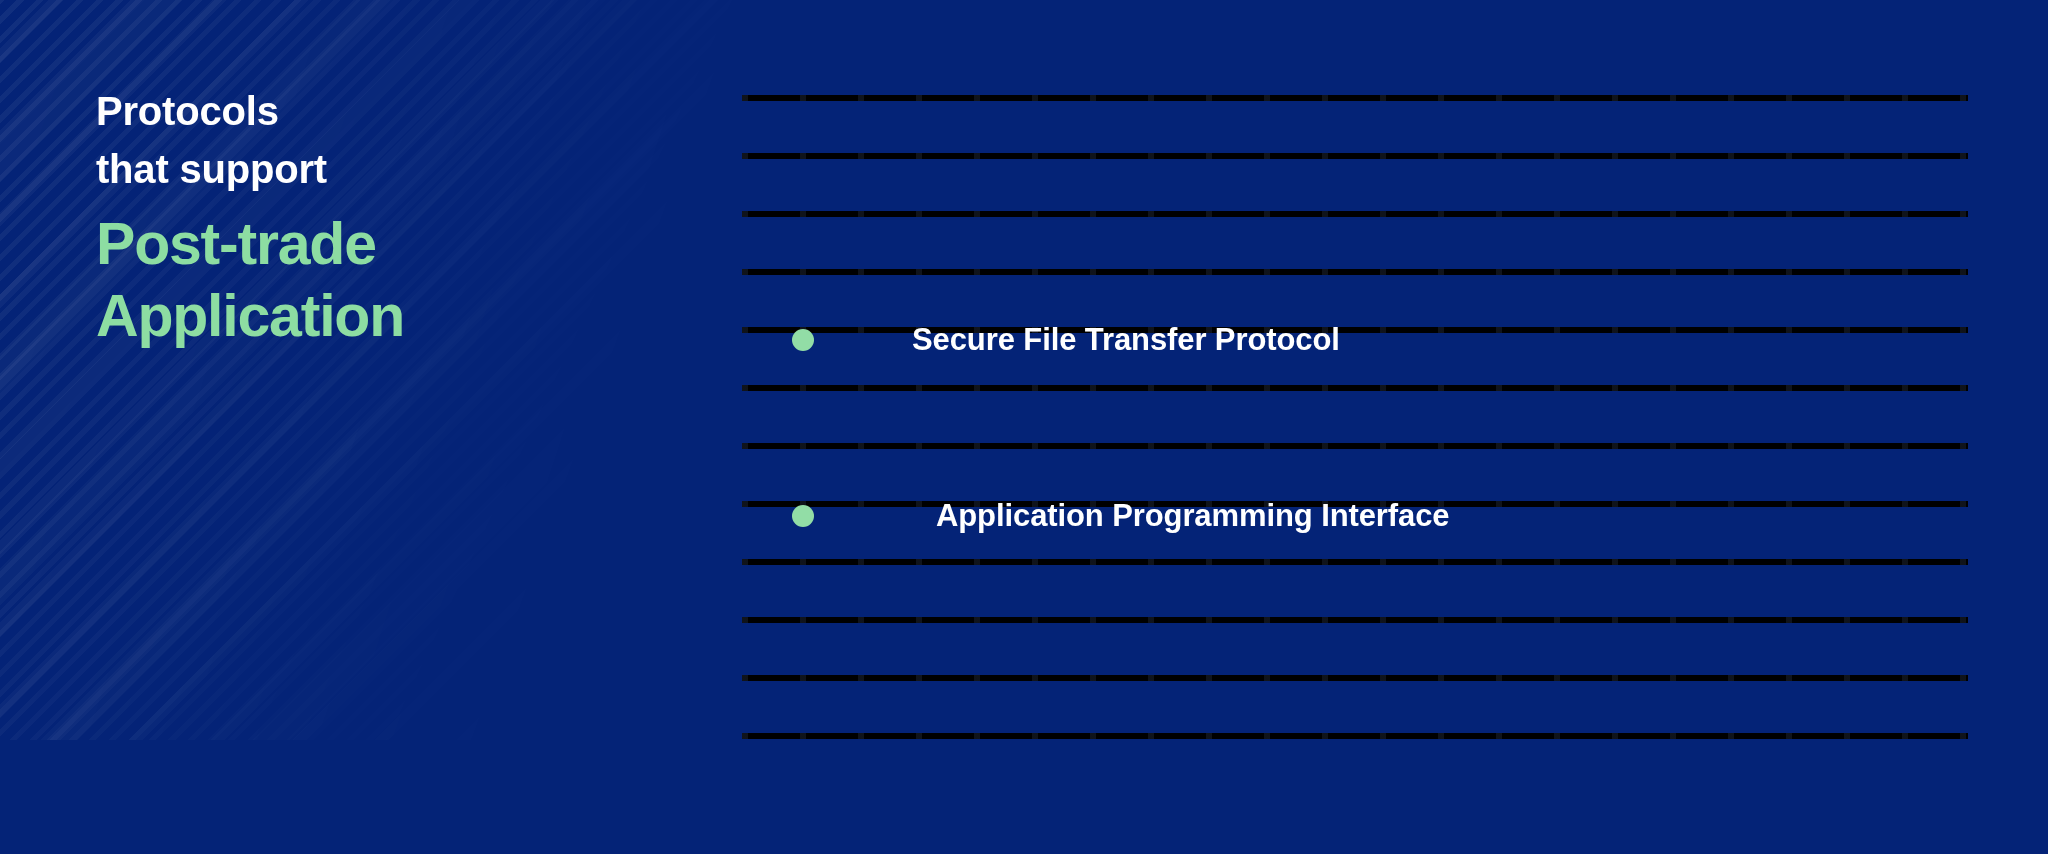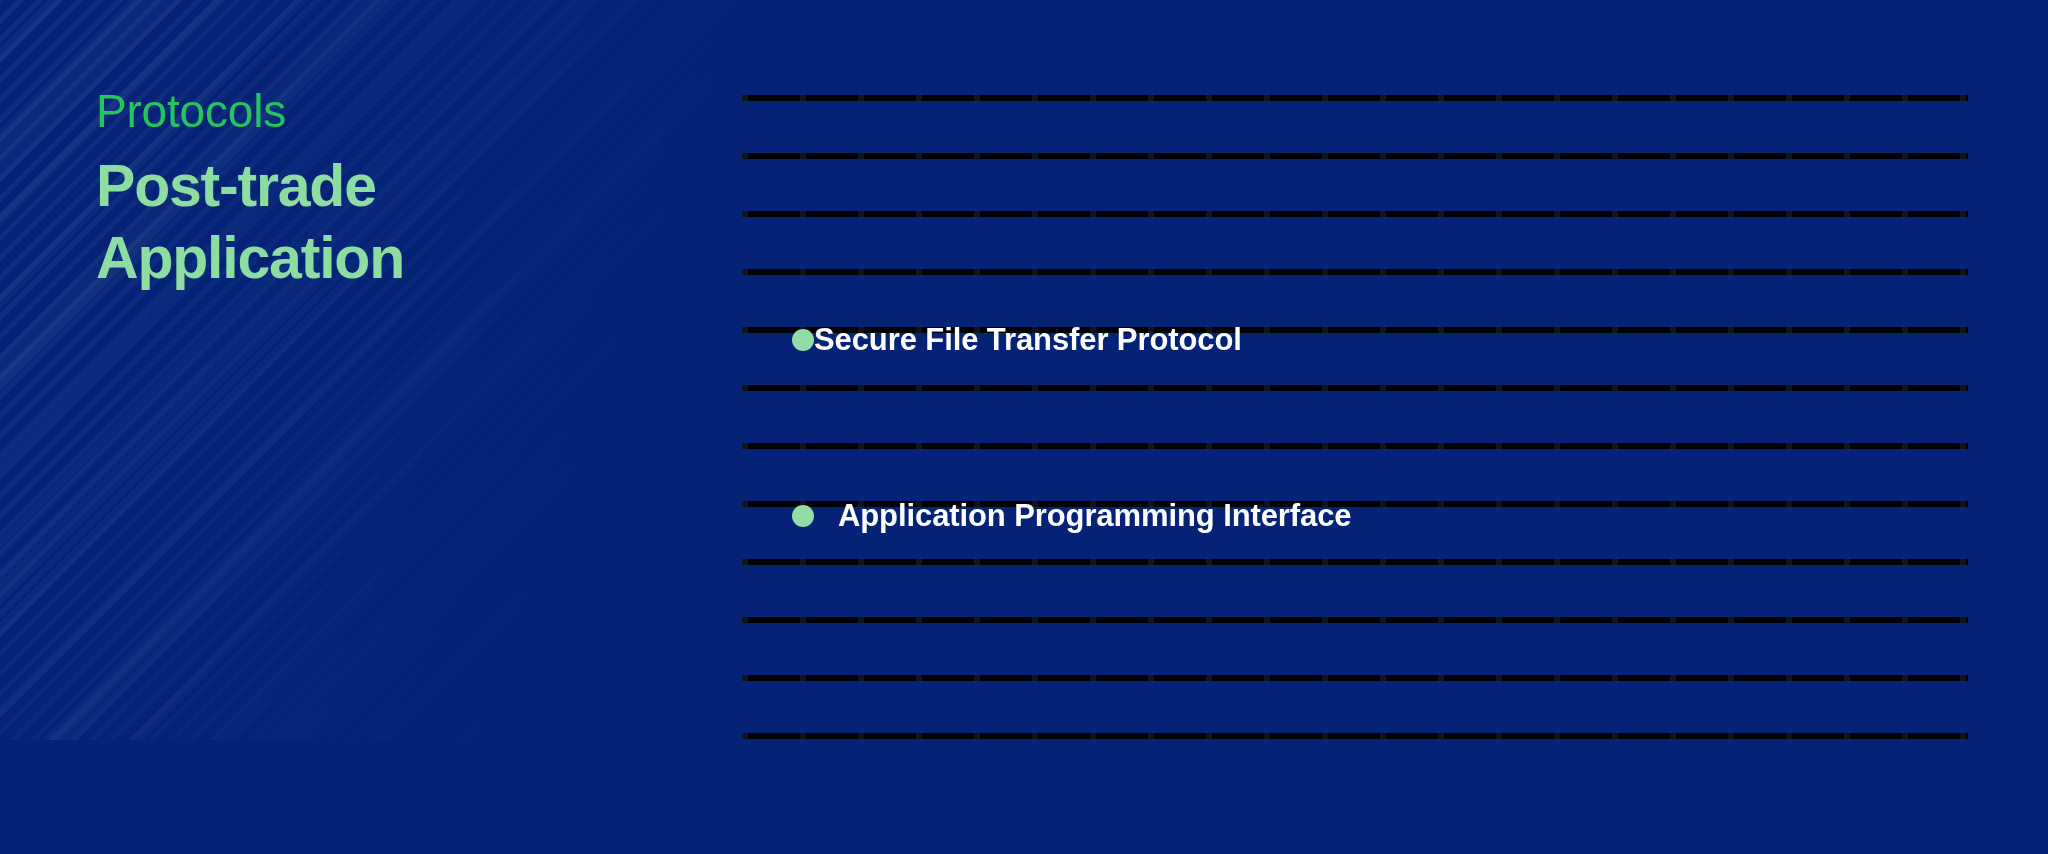"Protocols" .headline-line { color: #22c55e -> #ffffff; font-size: 46px -> 40px; font-weight: 400 -> 700 }
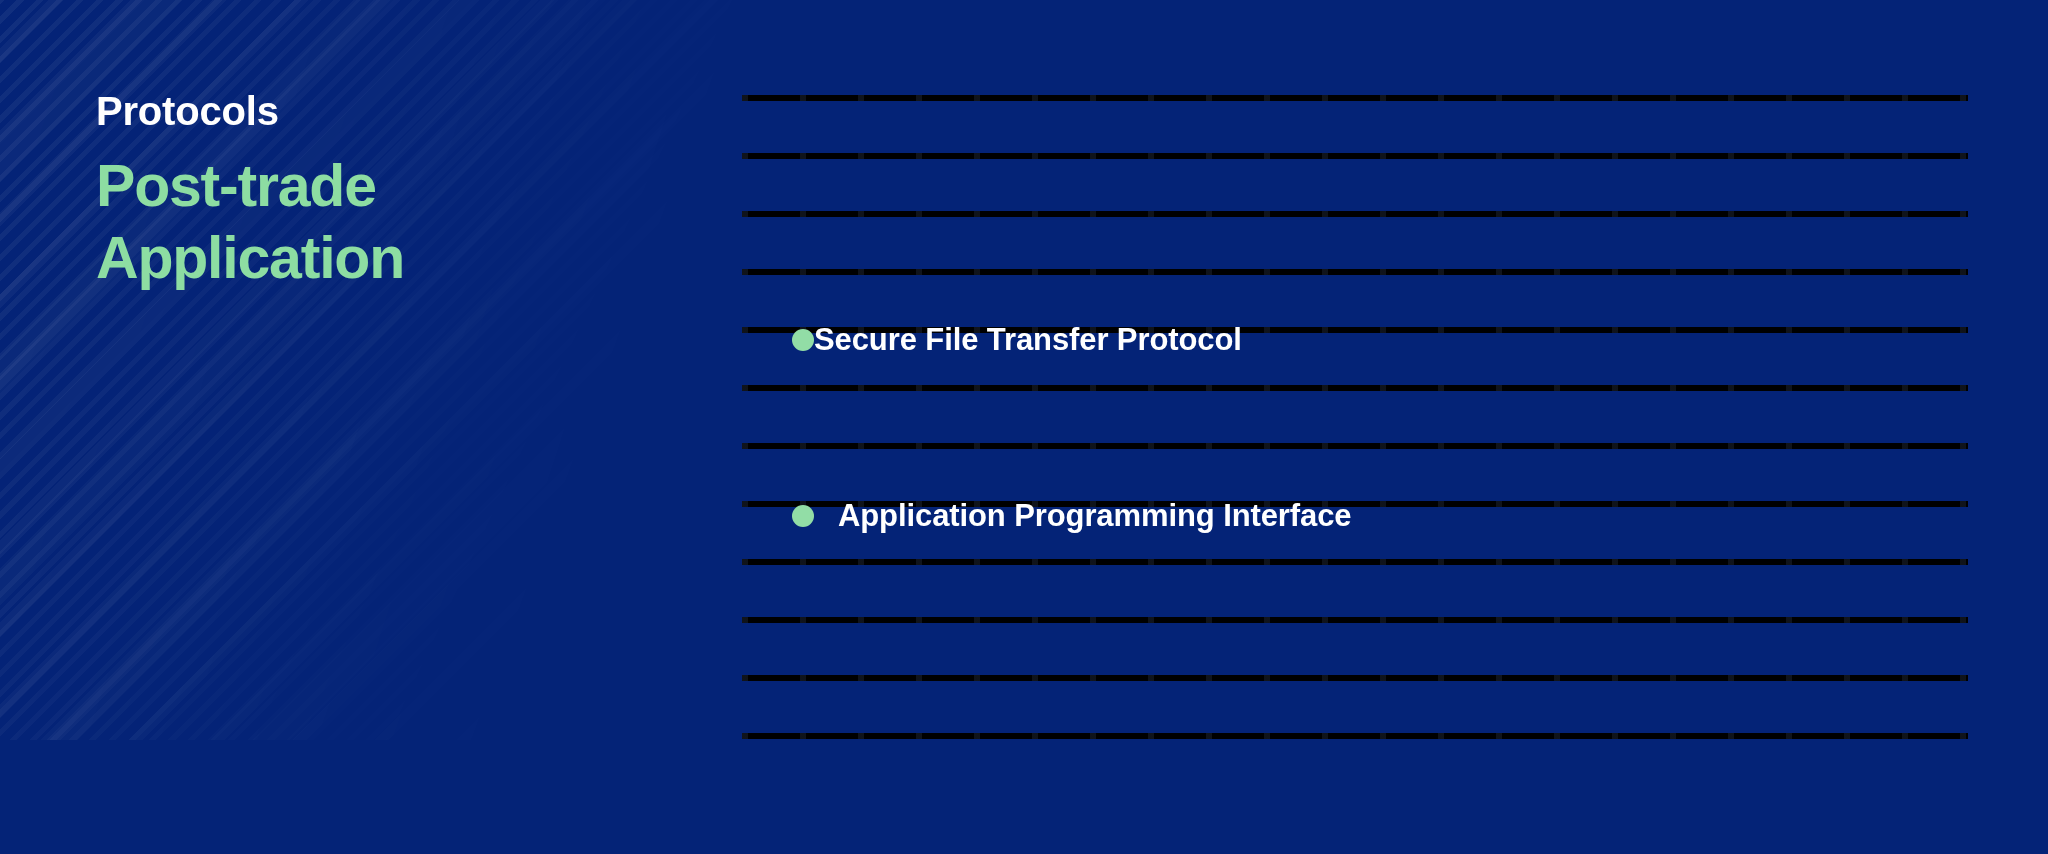"that support" div.headline-line { html: none -> <div>that support</div> }
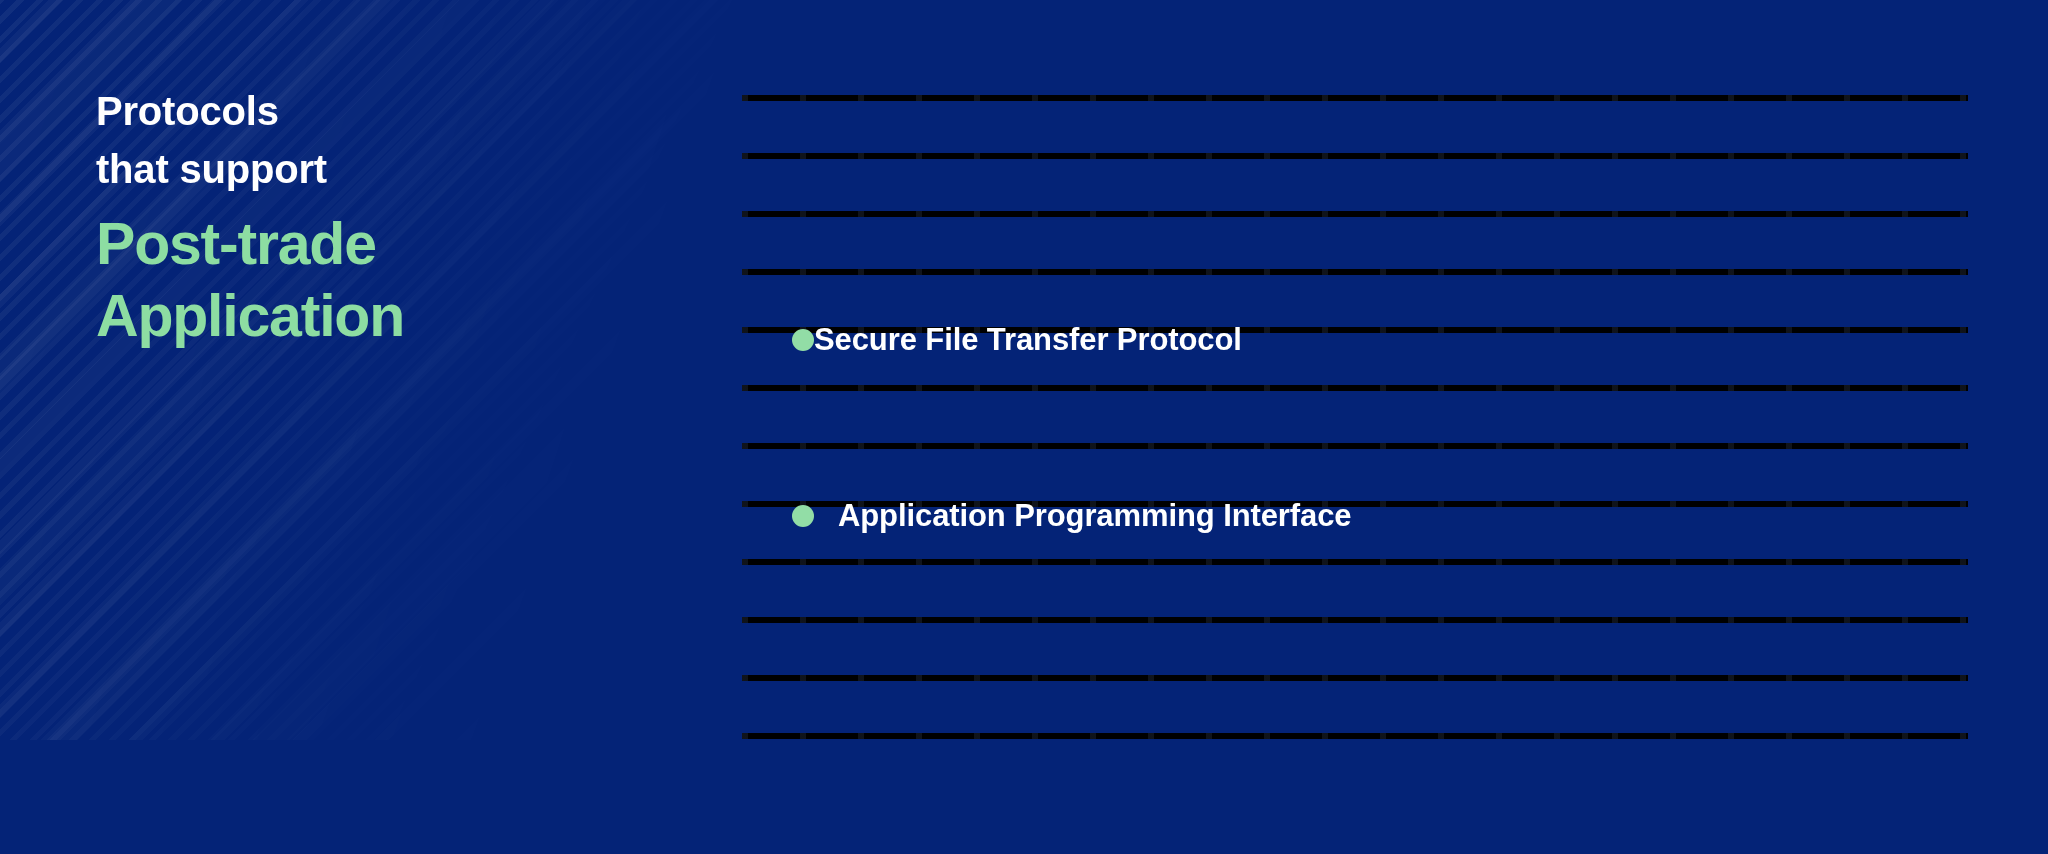"Secure File Transfer Protocol" .bullet-label { margin-left: none -> 98px }
